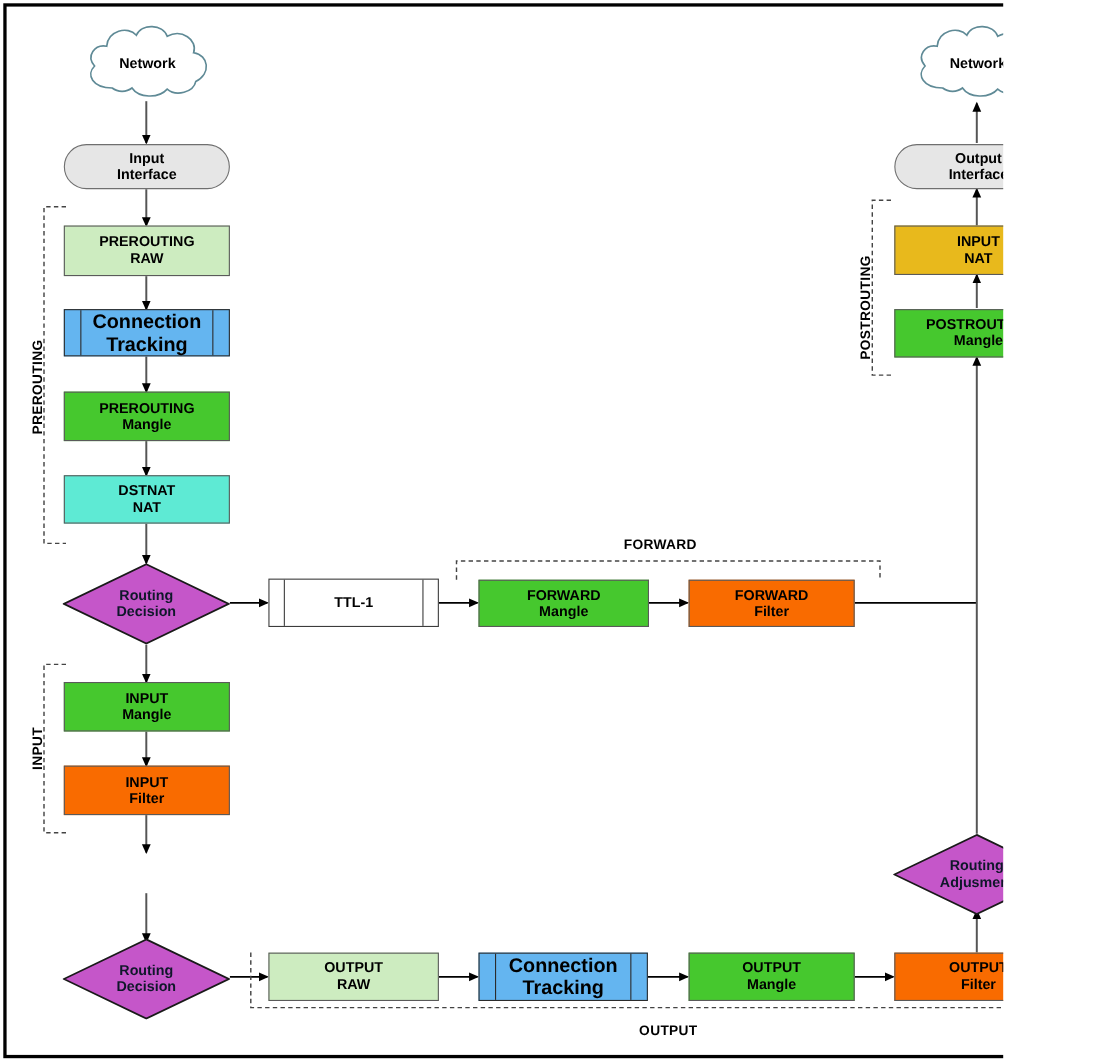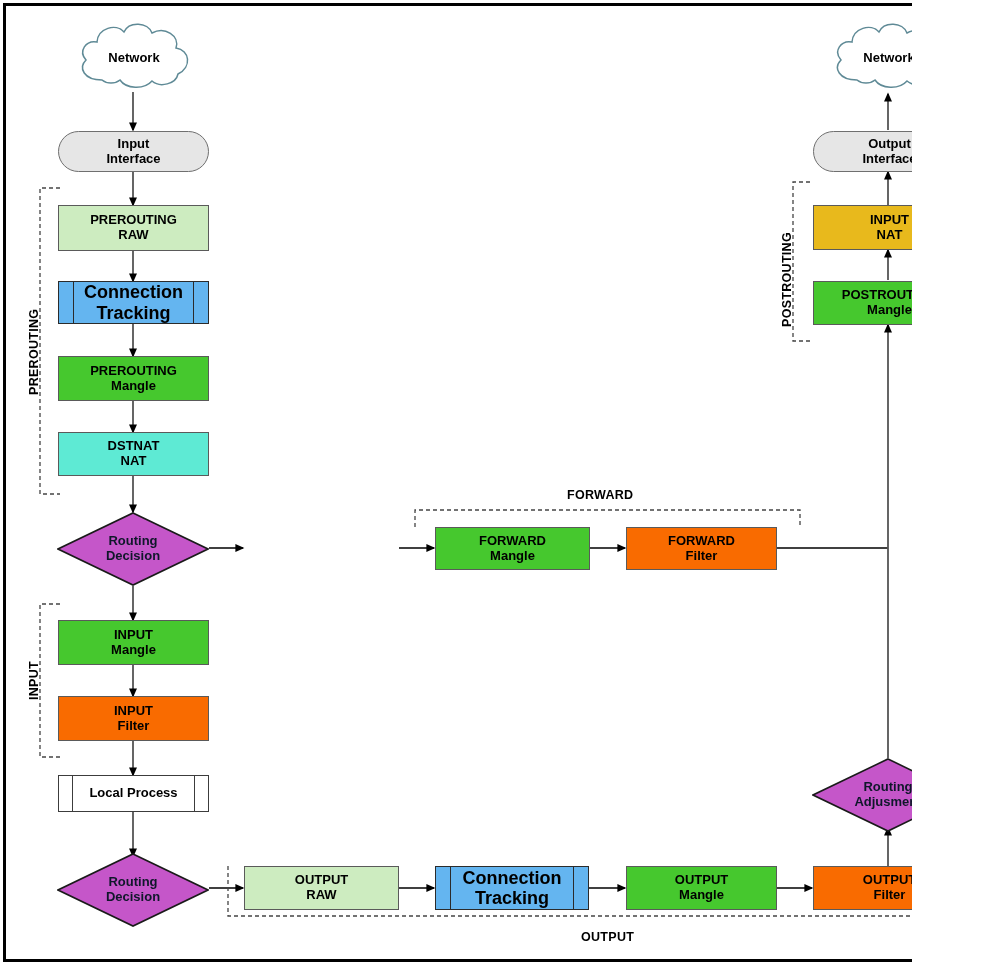"TTL-1" div.node { html: none -> <div>TTL-1</div> }
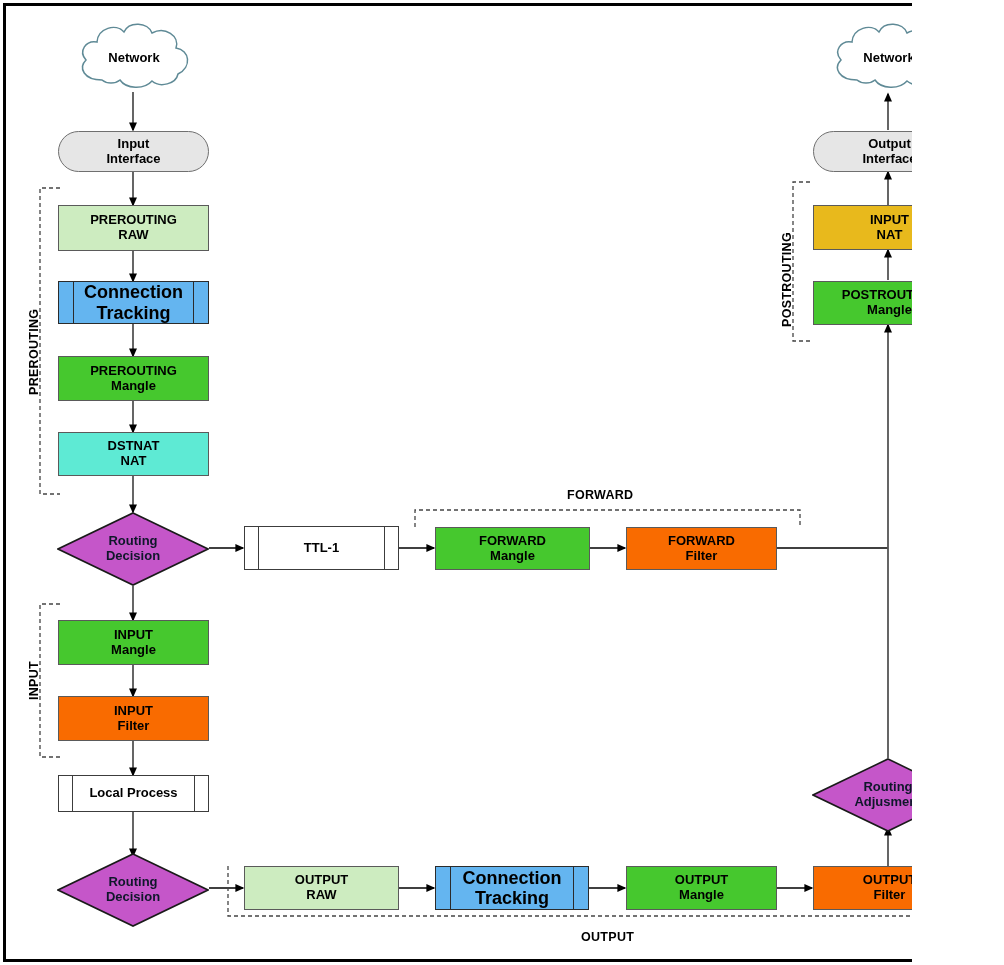"Local Process" div.node { html: <div>Local Process</div> -> none }
